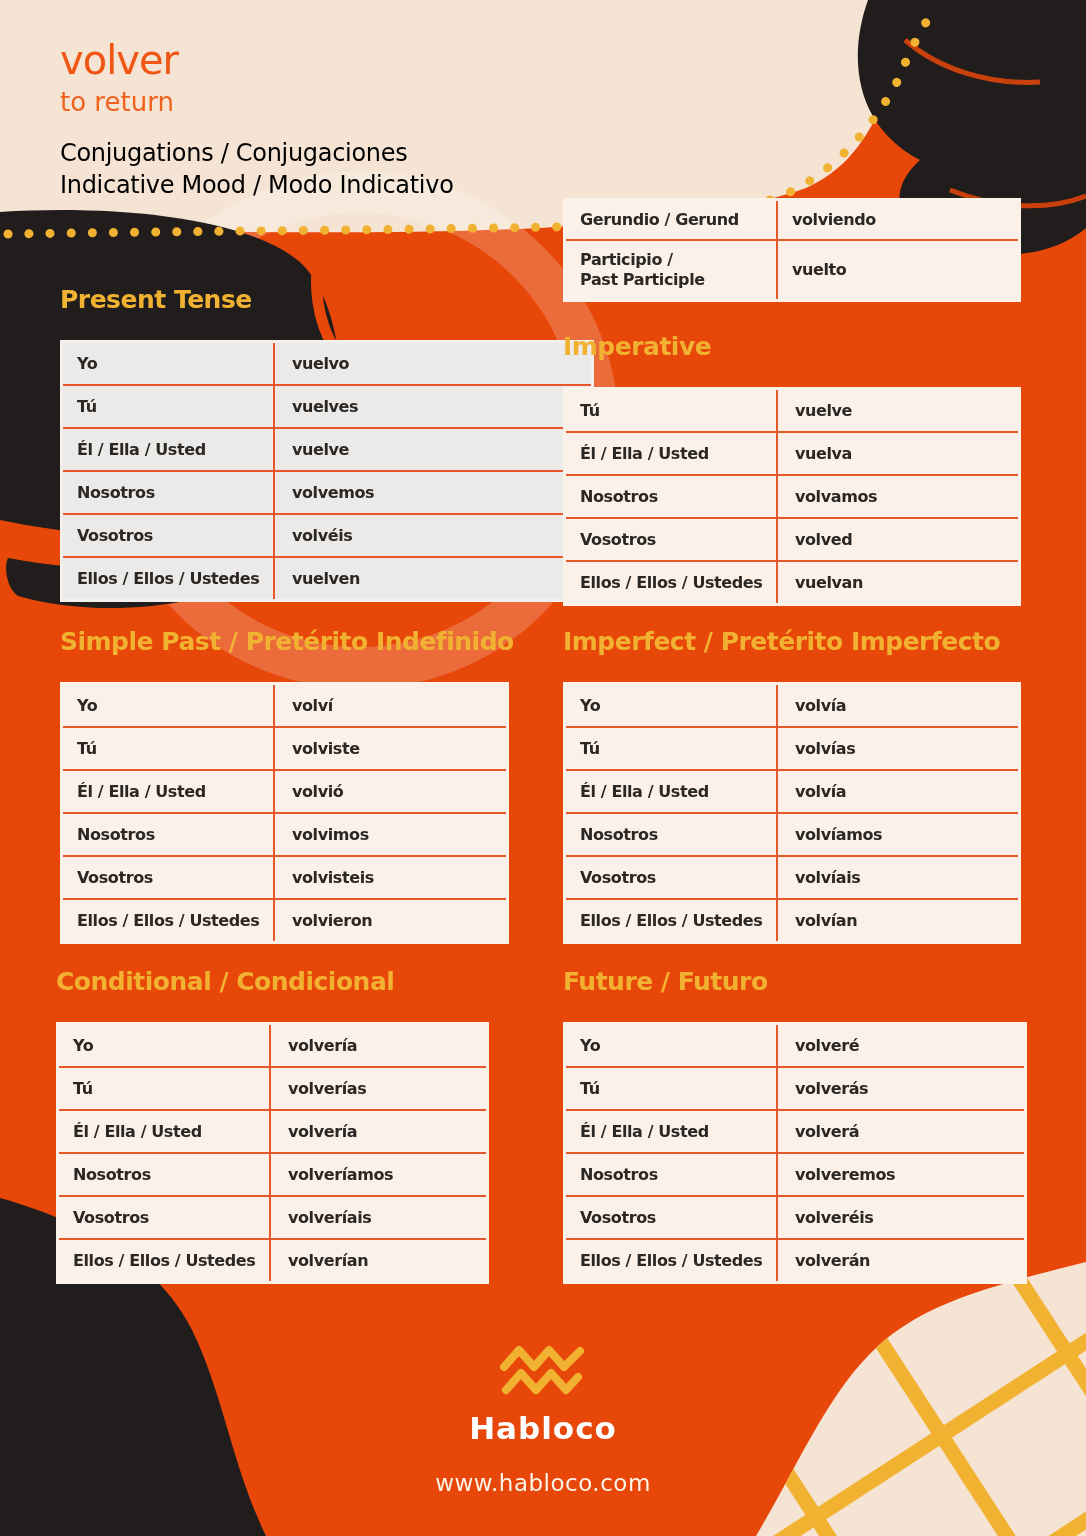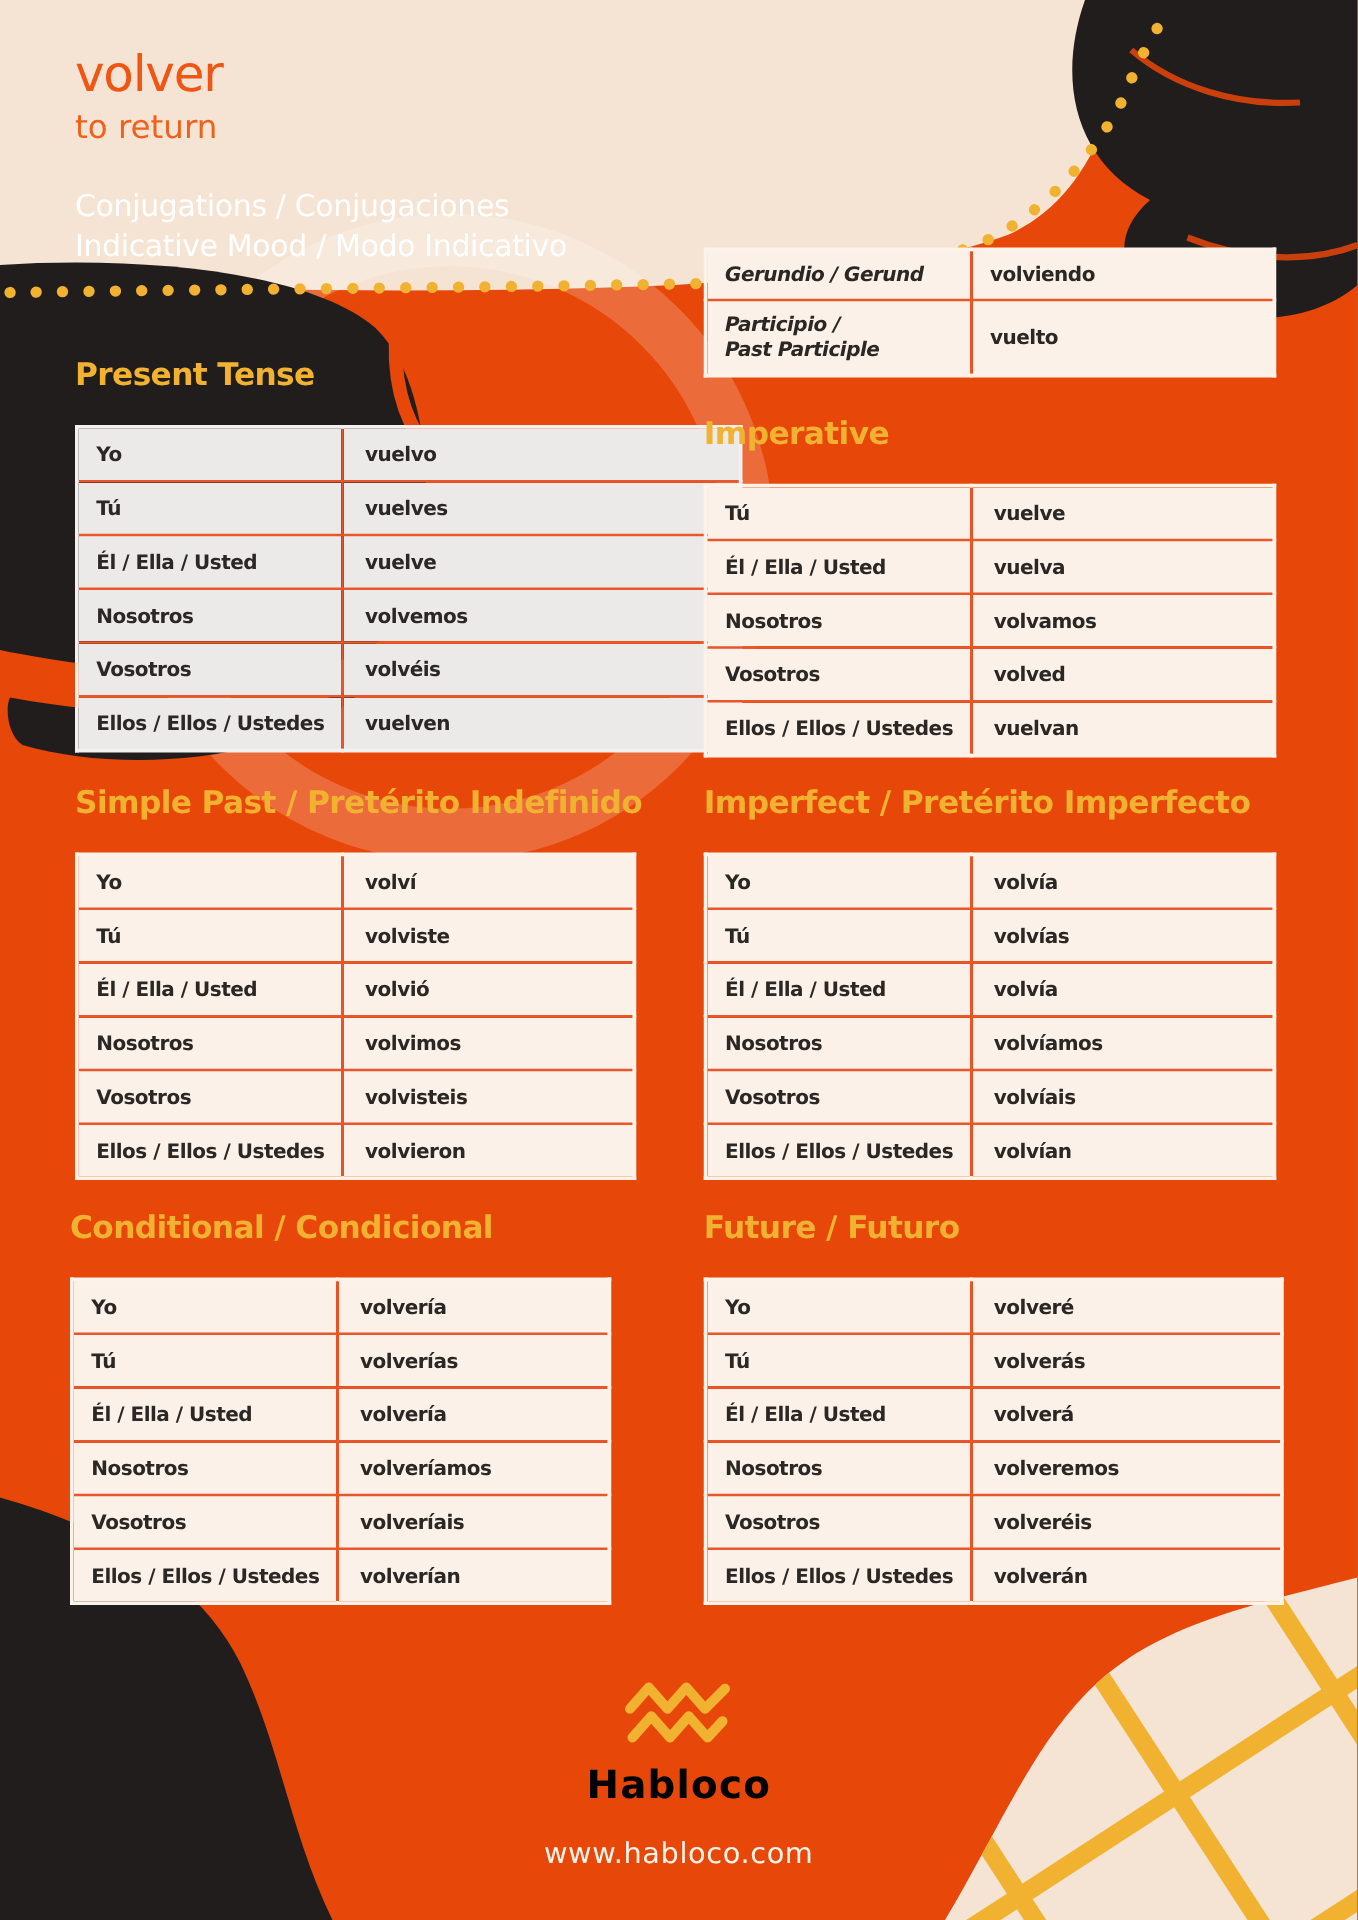"Conjugations / Conjugaciones" .subtitle { color: #ffffff -> #000000; margin-top: 34px -> 22px }
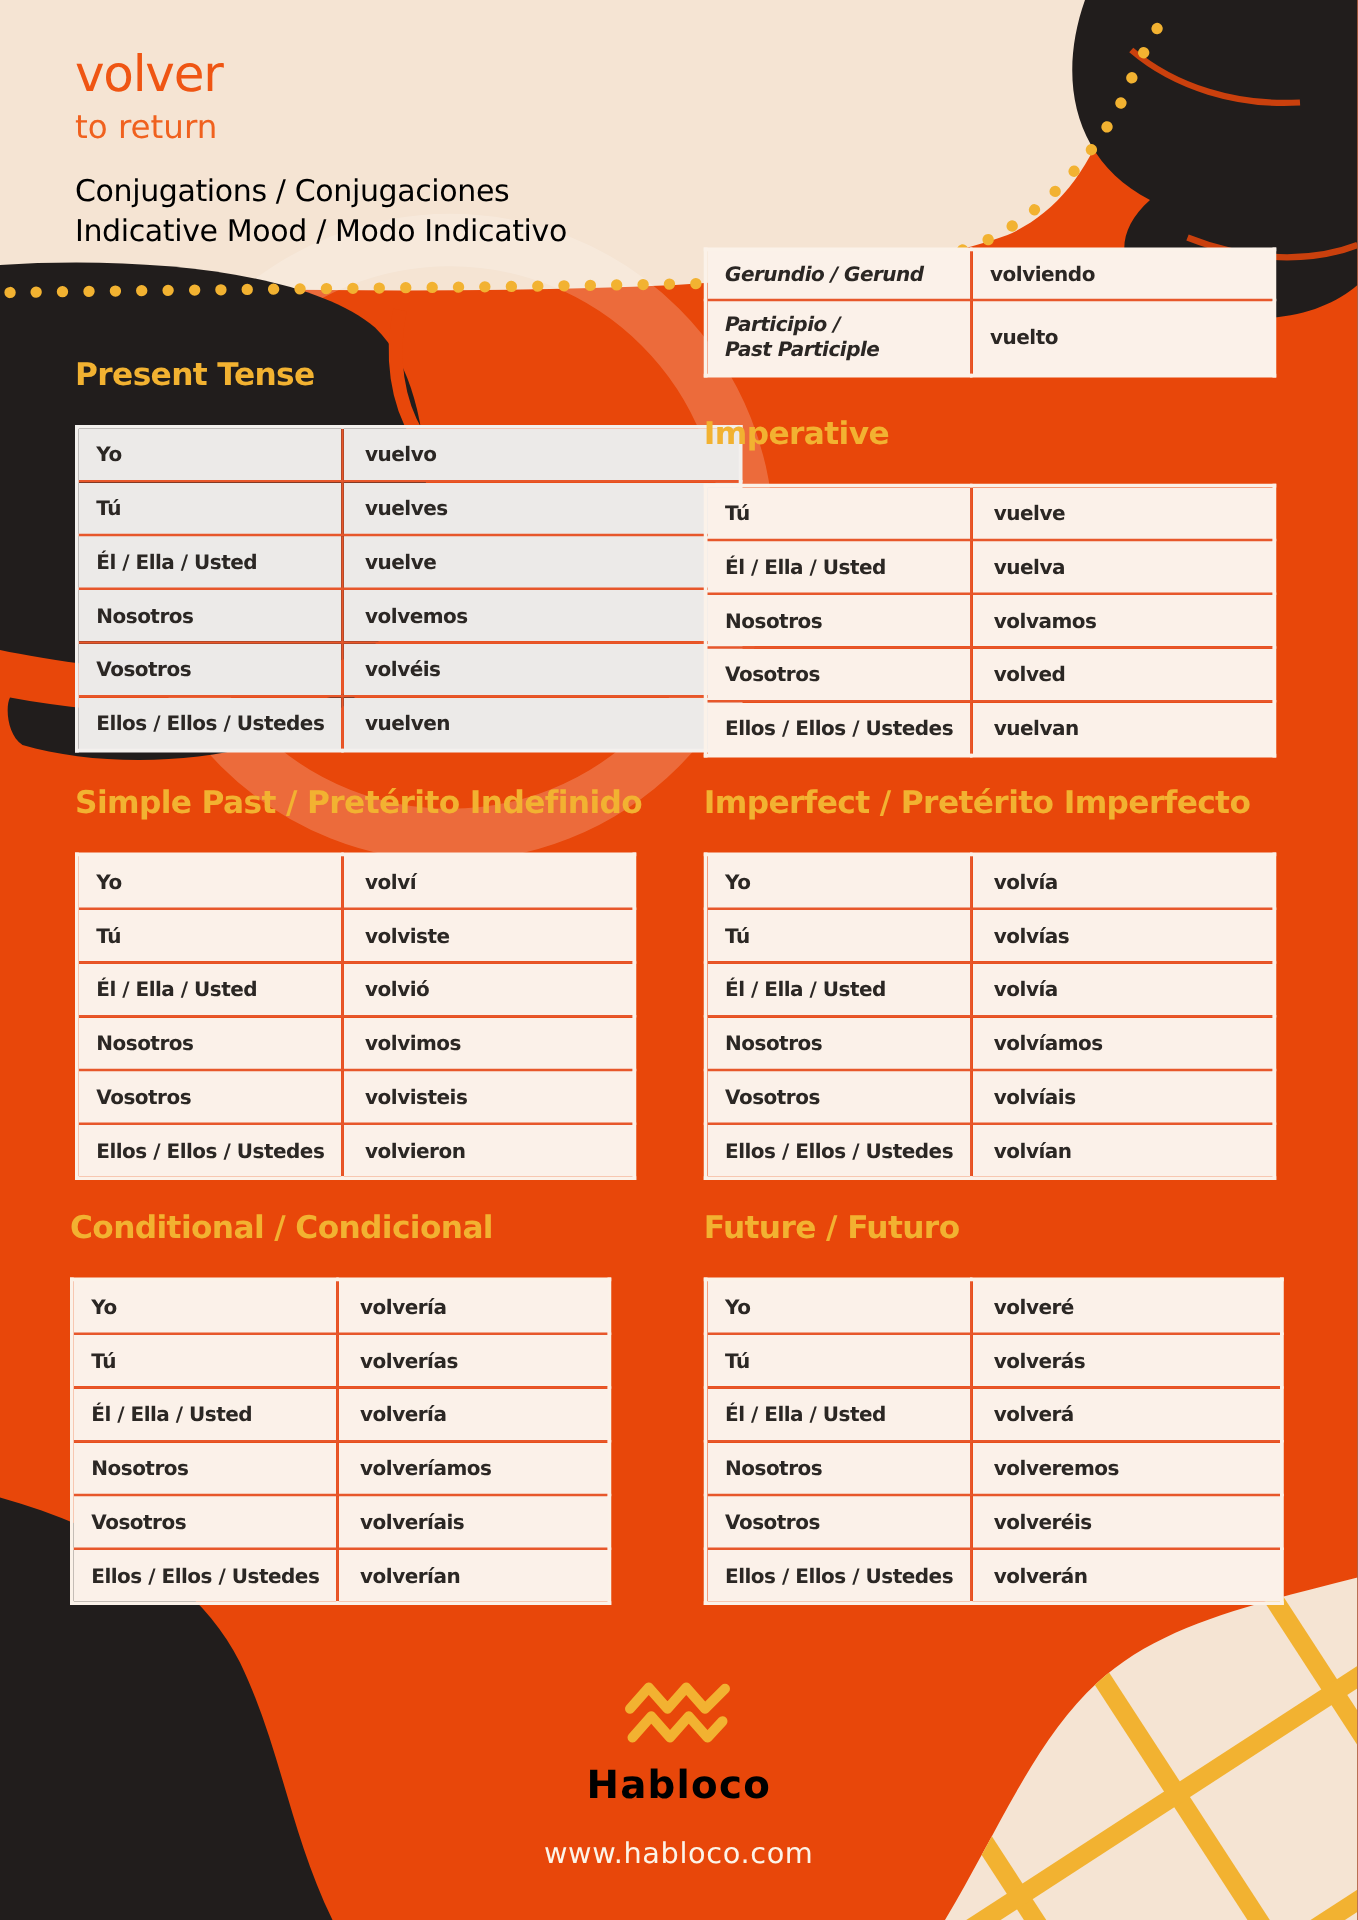"Gerundio / Gerund" #nf td.nfl { font-style: italic -> none }
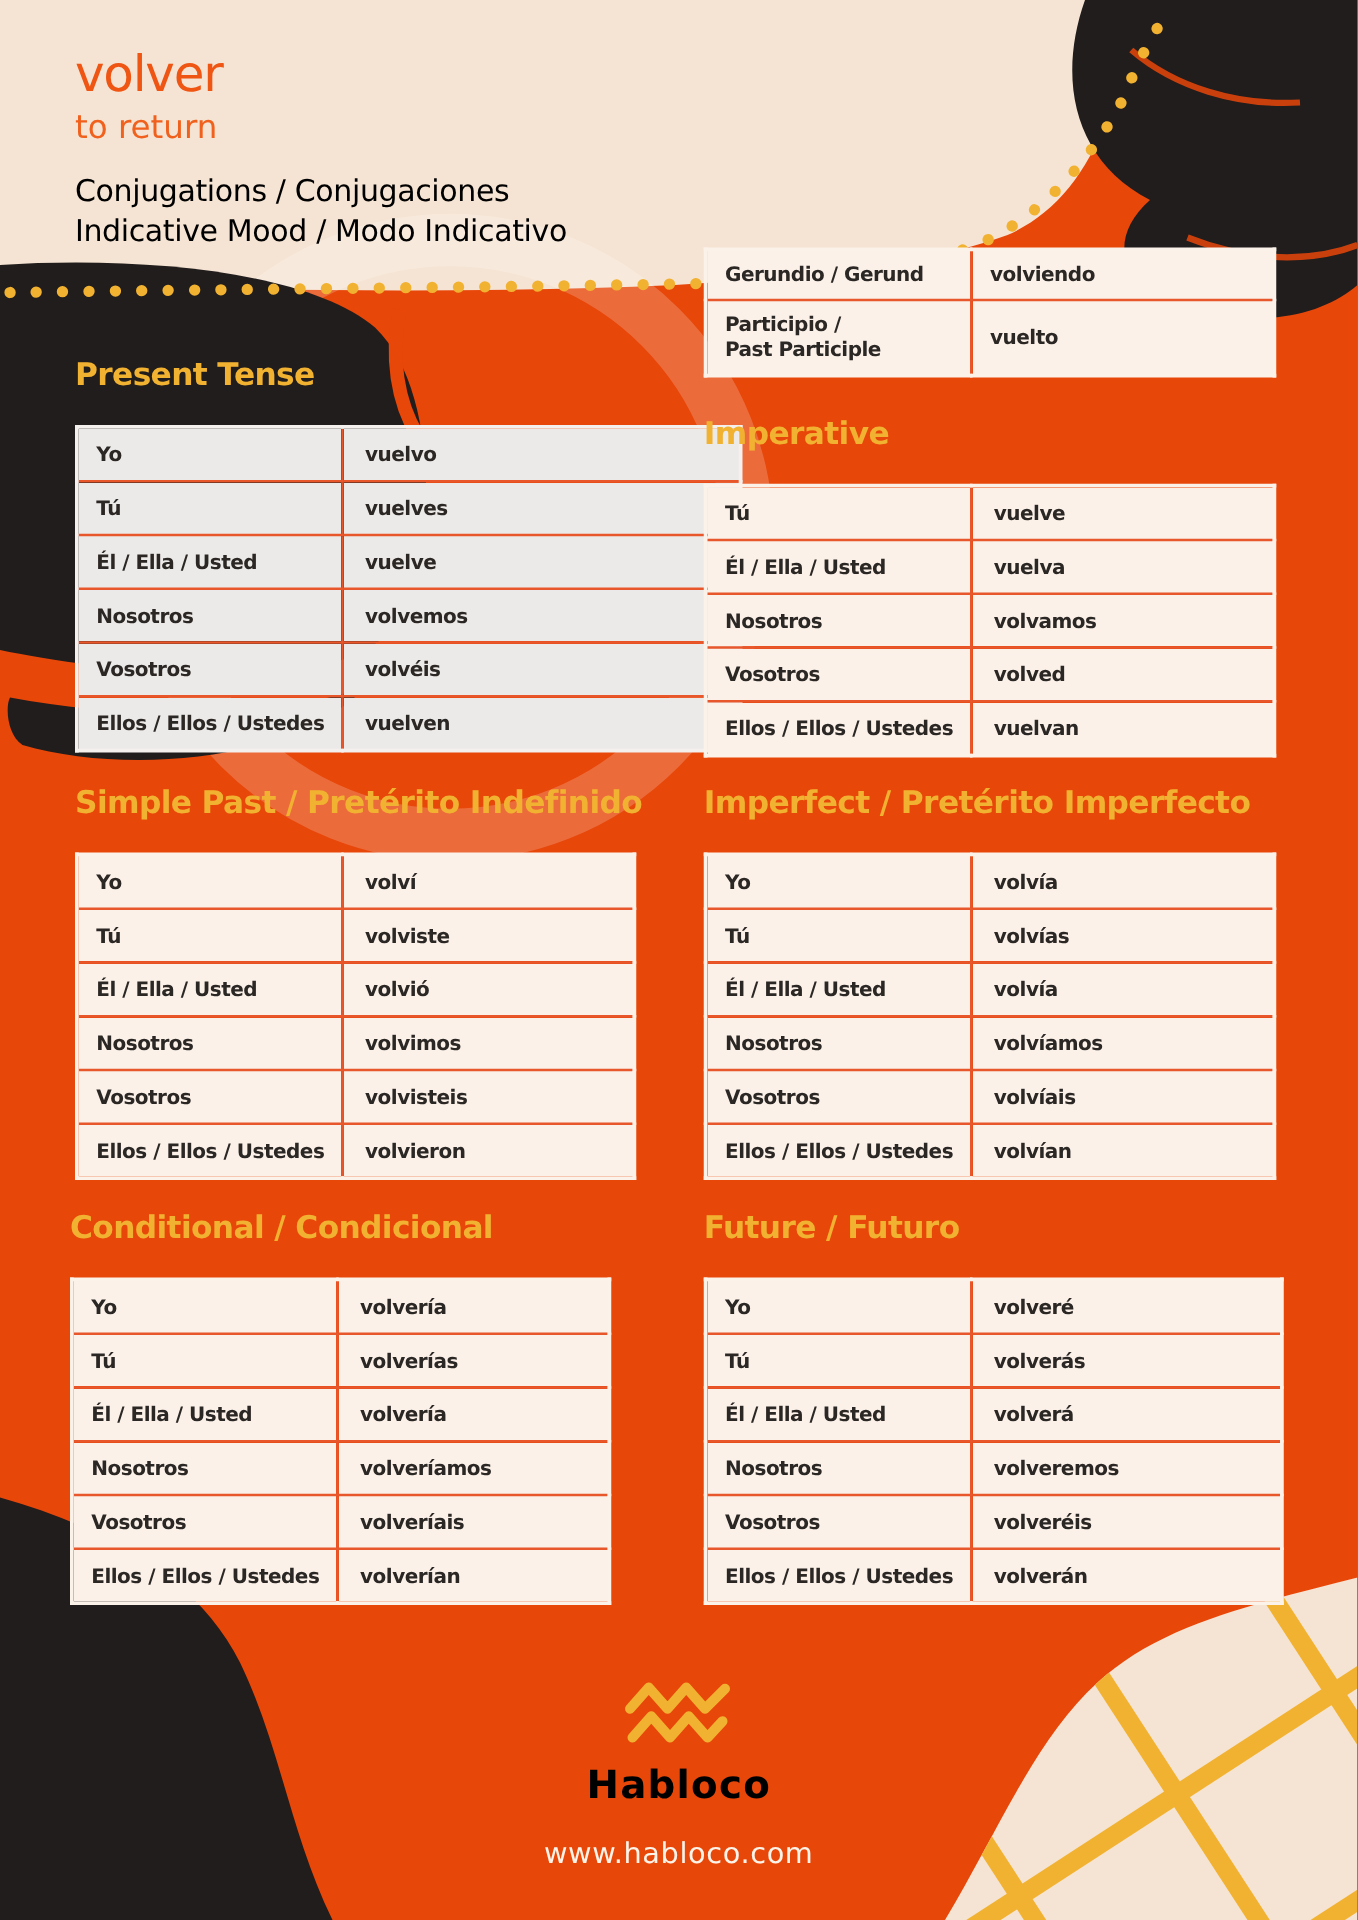"Habloco" .brand { color: #000000 -> #ffffff }
